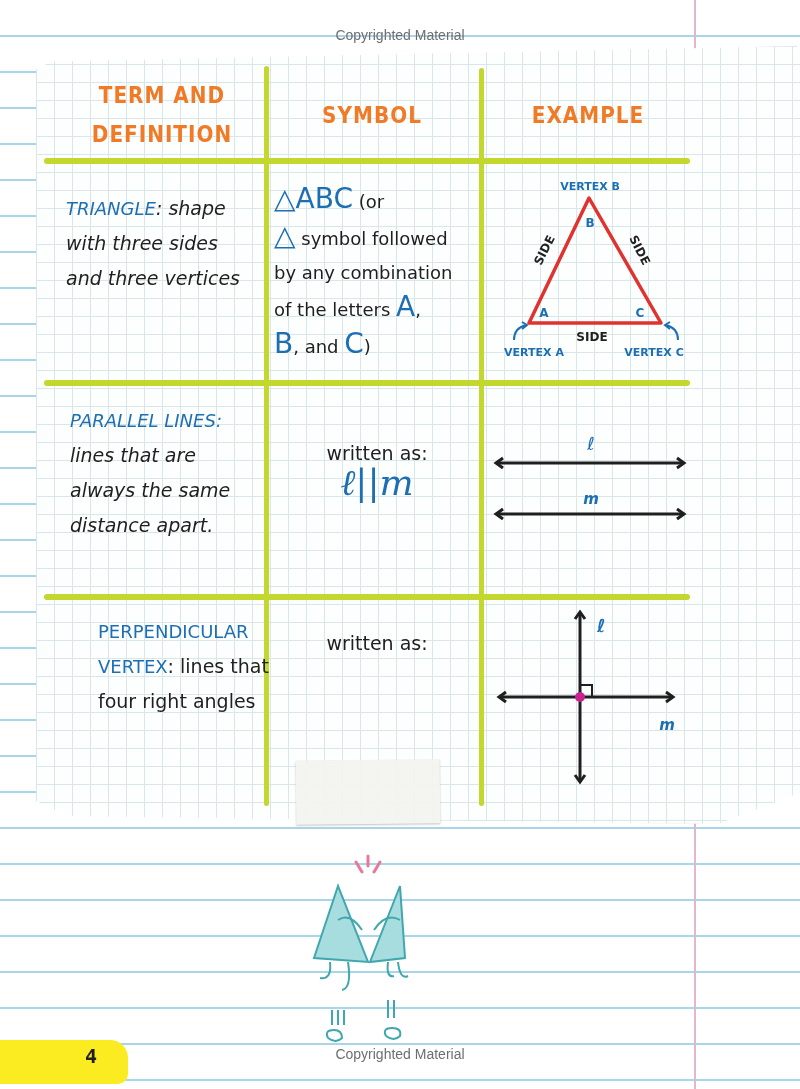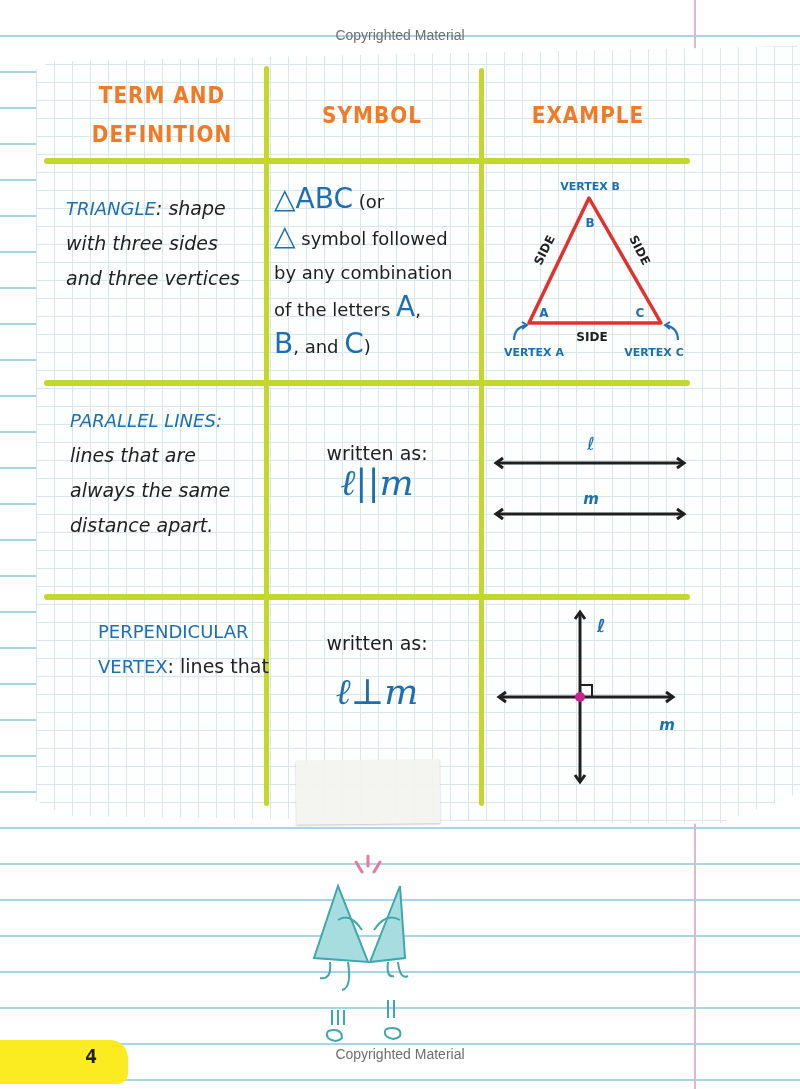"four right angles" div { html: none -> <div>four right angles</div> }
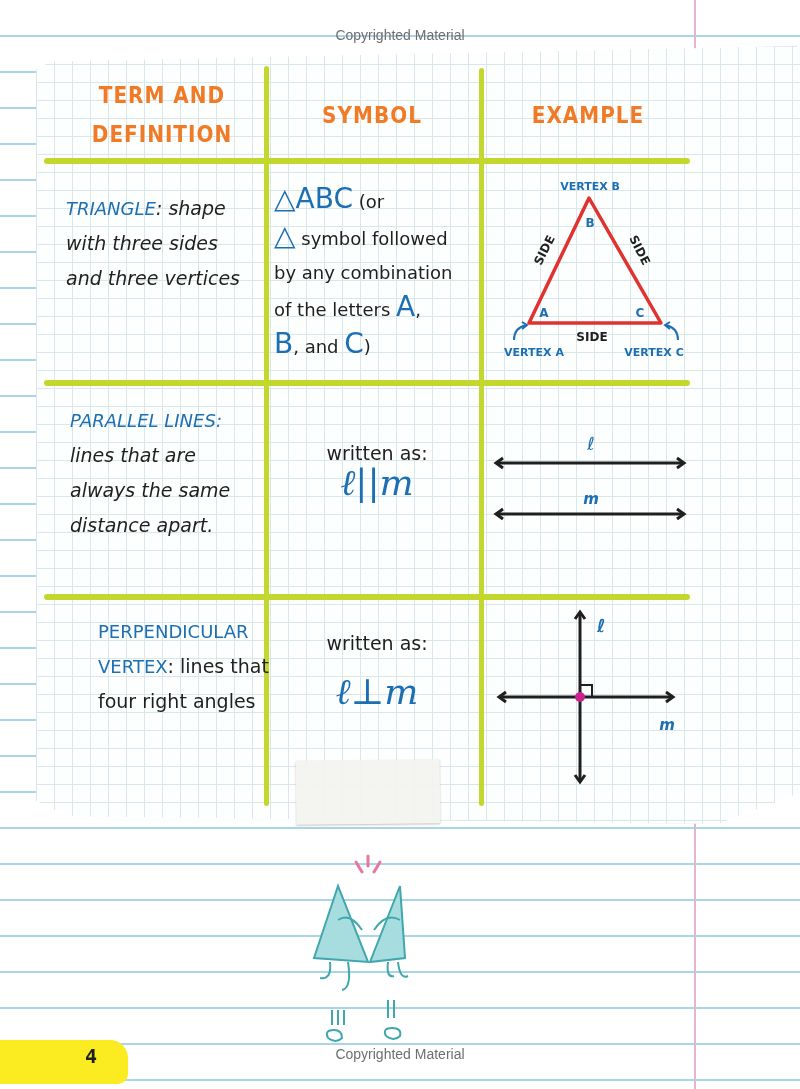"ℓ⊥m" div.symbol-big { html: <div>ℓ⊥m</div> -> none }
